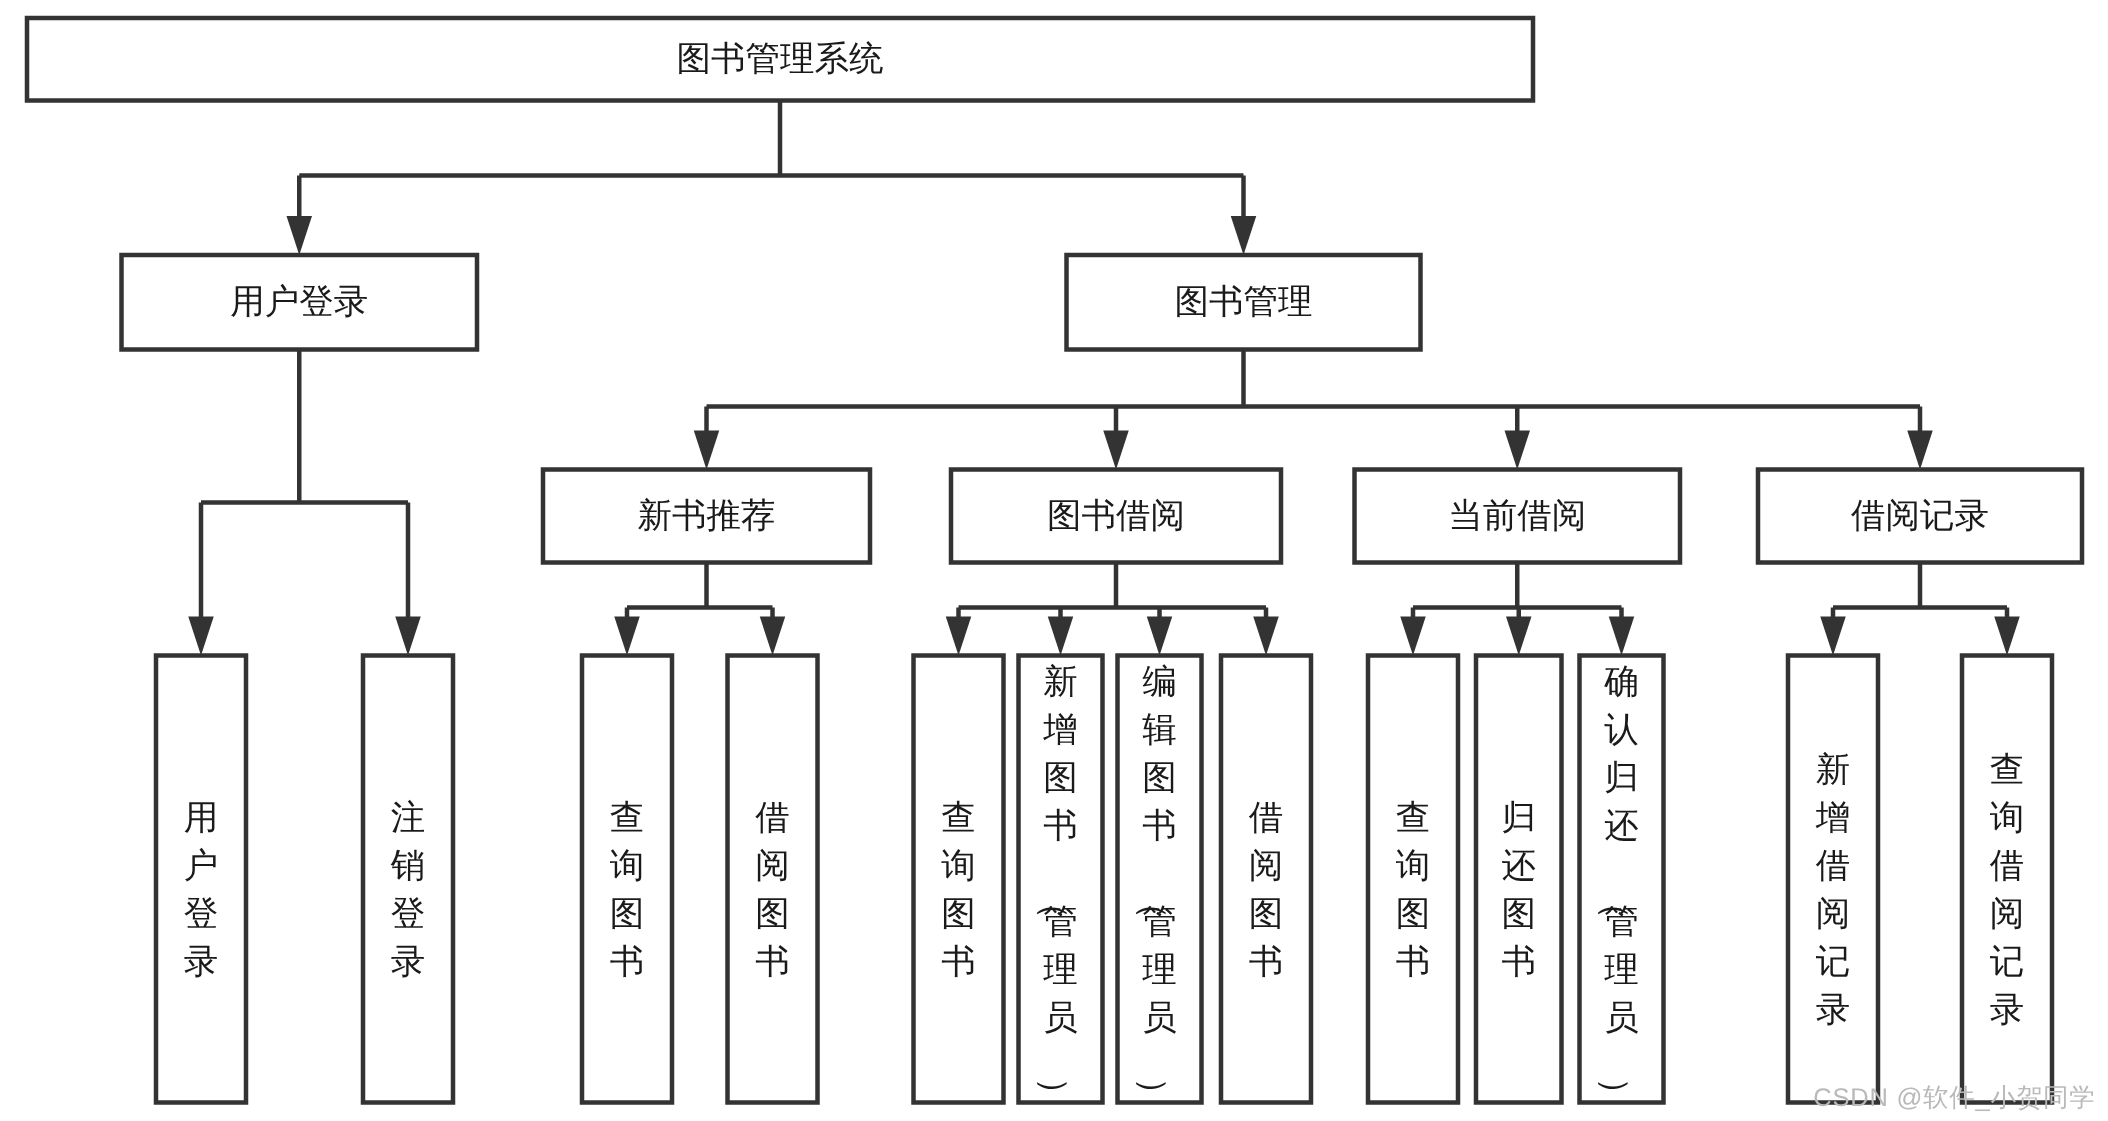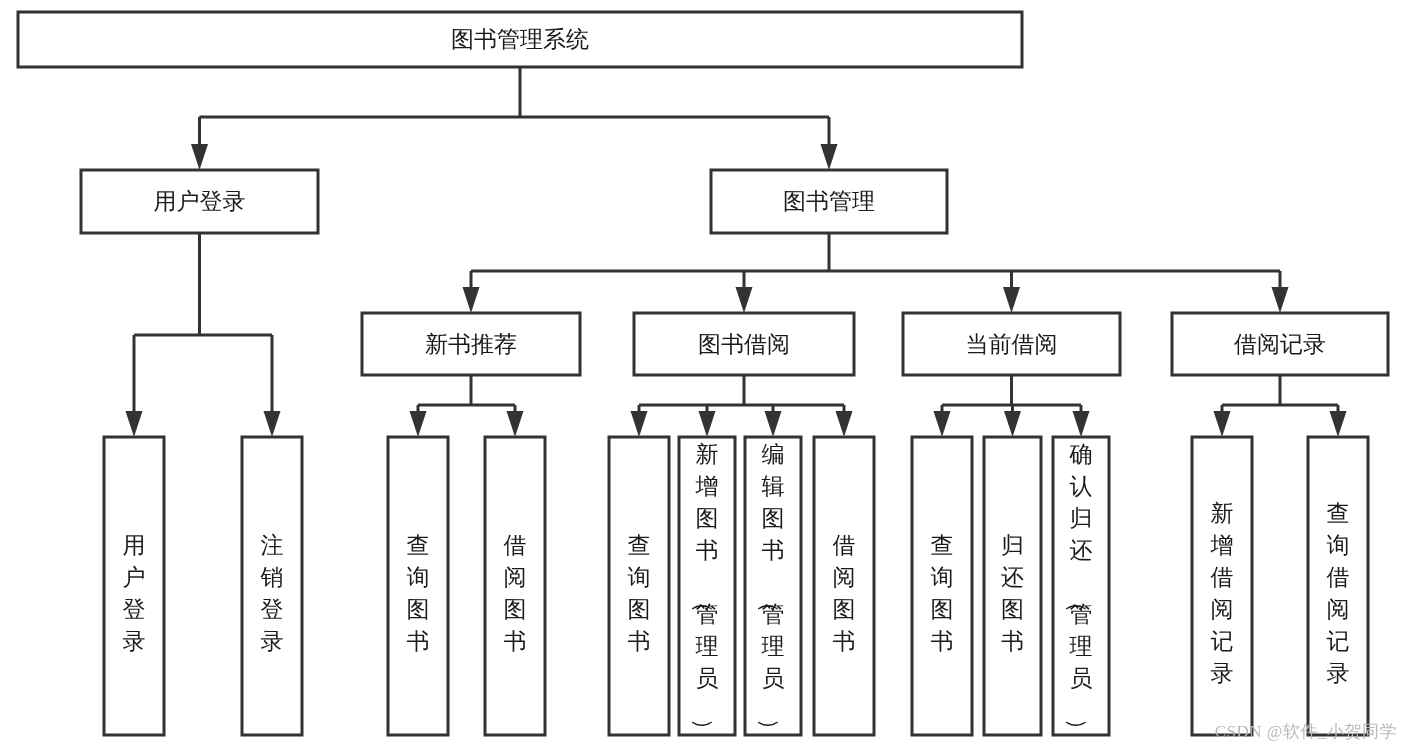"CSDN @软件_小贺同学" .watermark { font-family: Liberation Serif, serif -> Liberation Sans, sans-serif }
